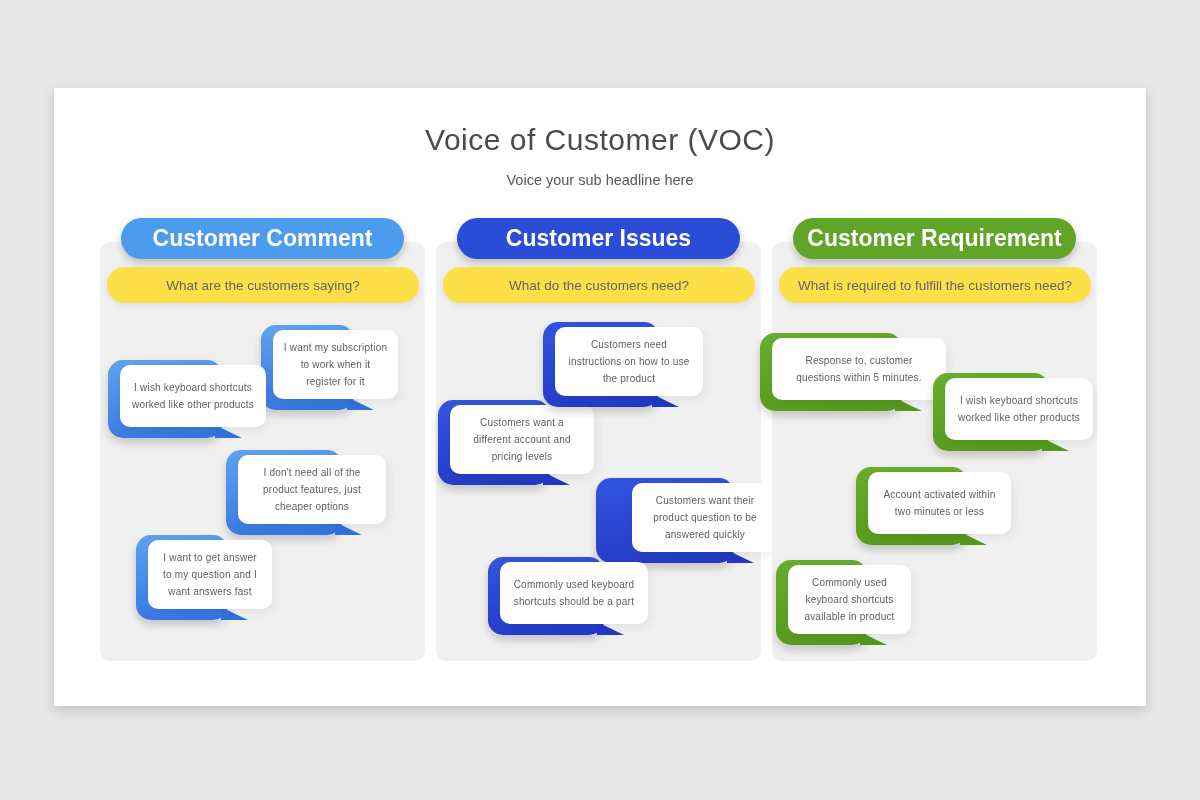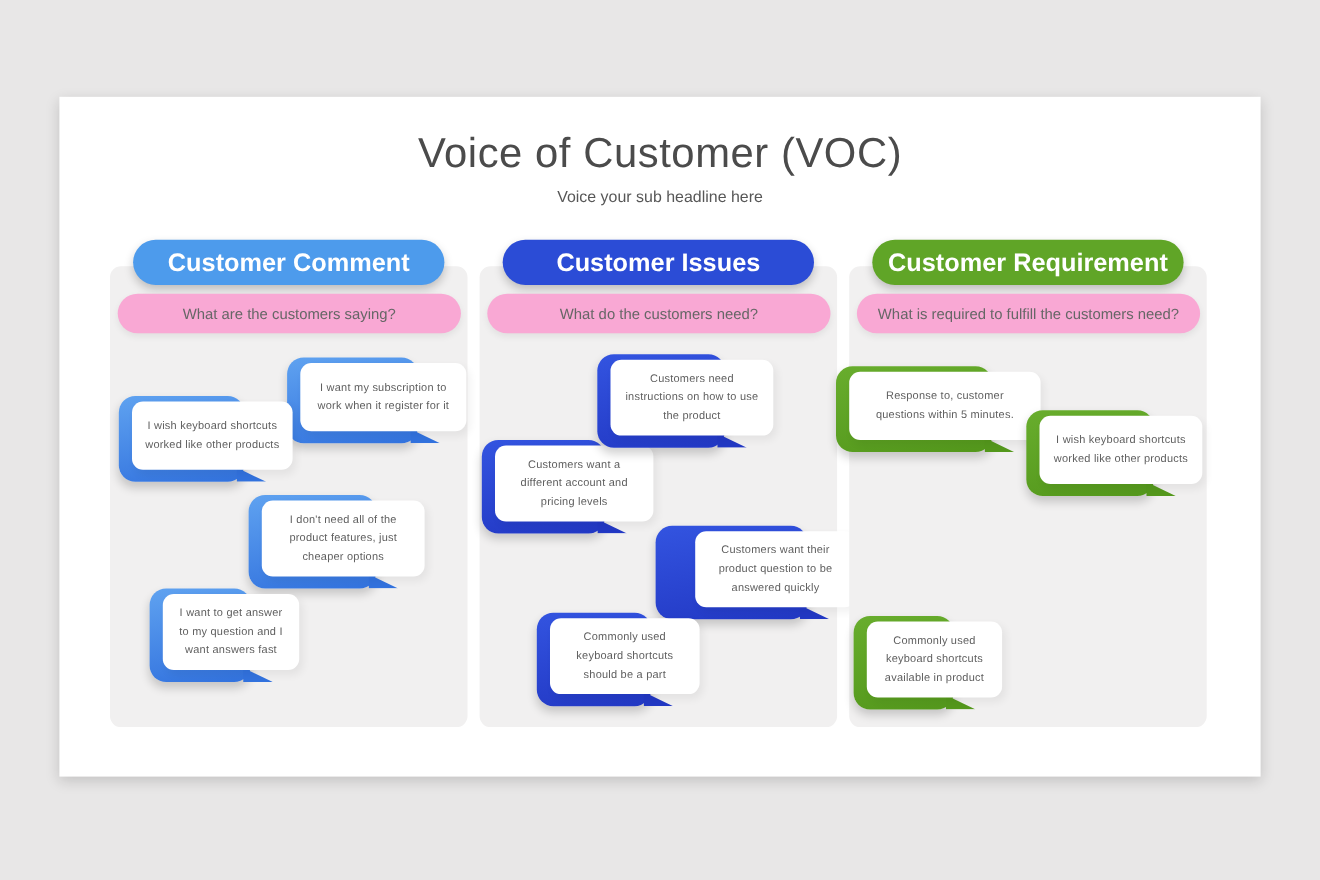"Voice of Customer (VOC)" .title { font-size: 38px -> 30px }
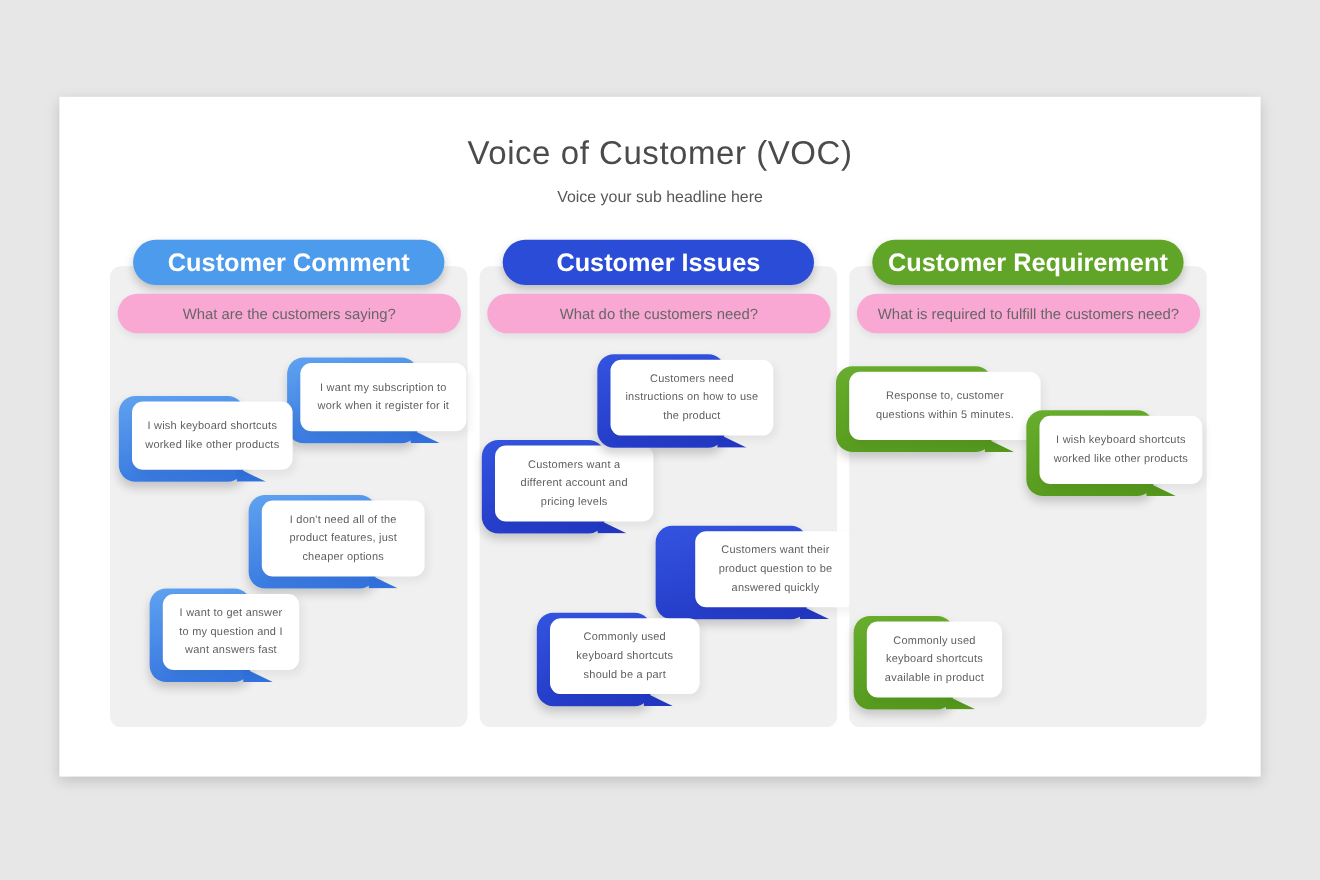"What are the customers saying?" .question { background: #f9a8d4 -> #fde047 }
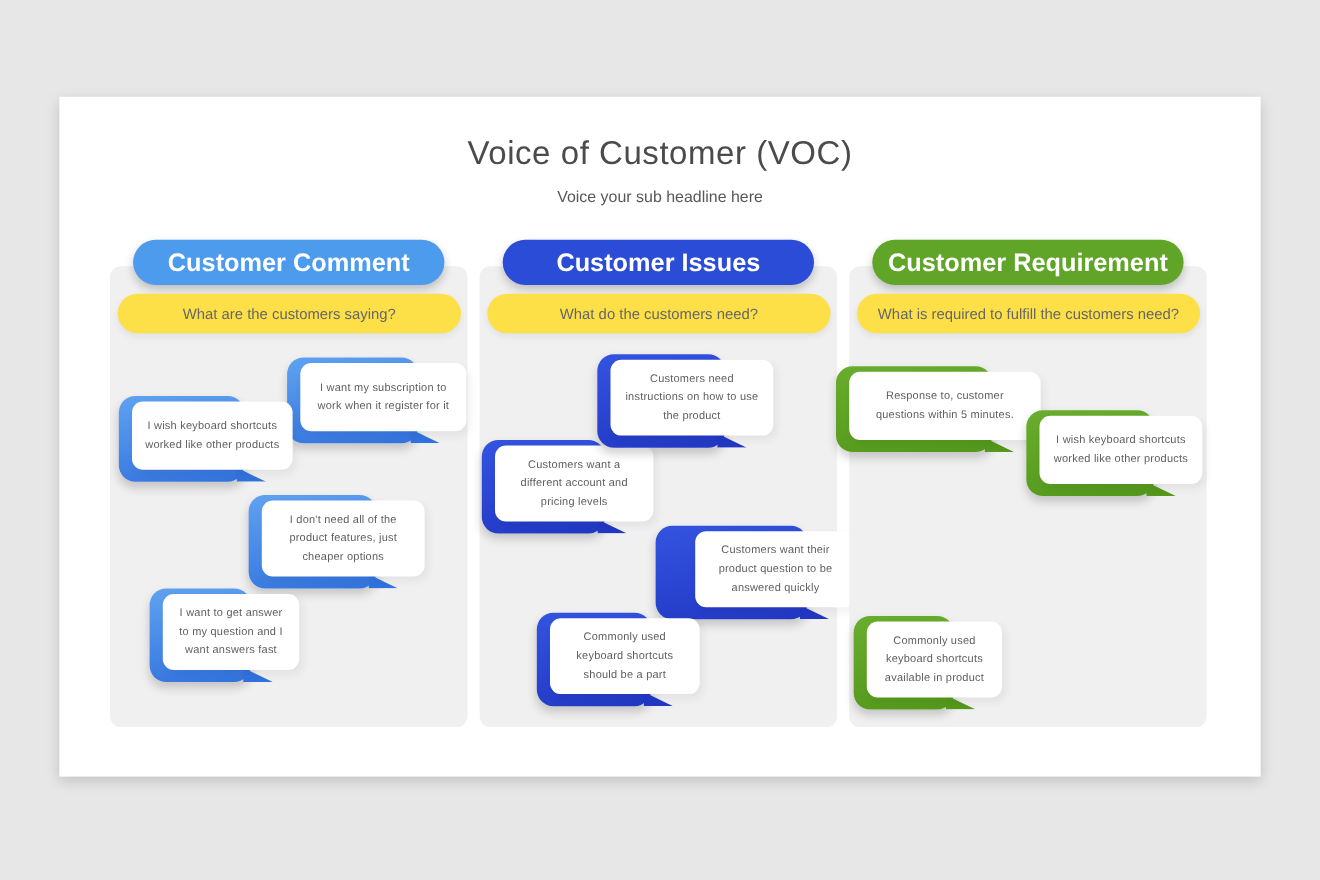"I want my subscription to" .p1 .c1 { width: 151px -> 125px }
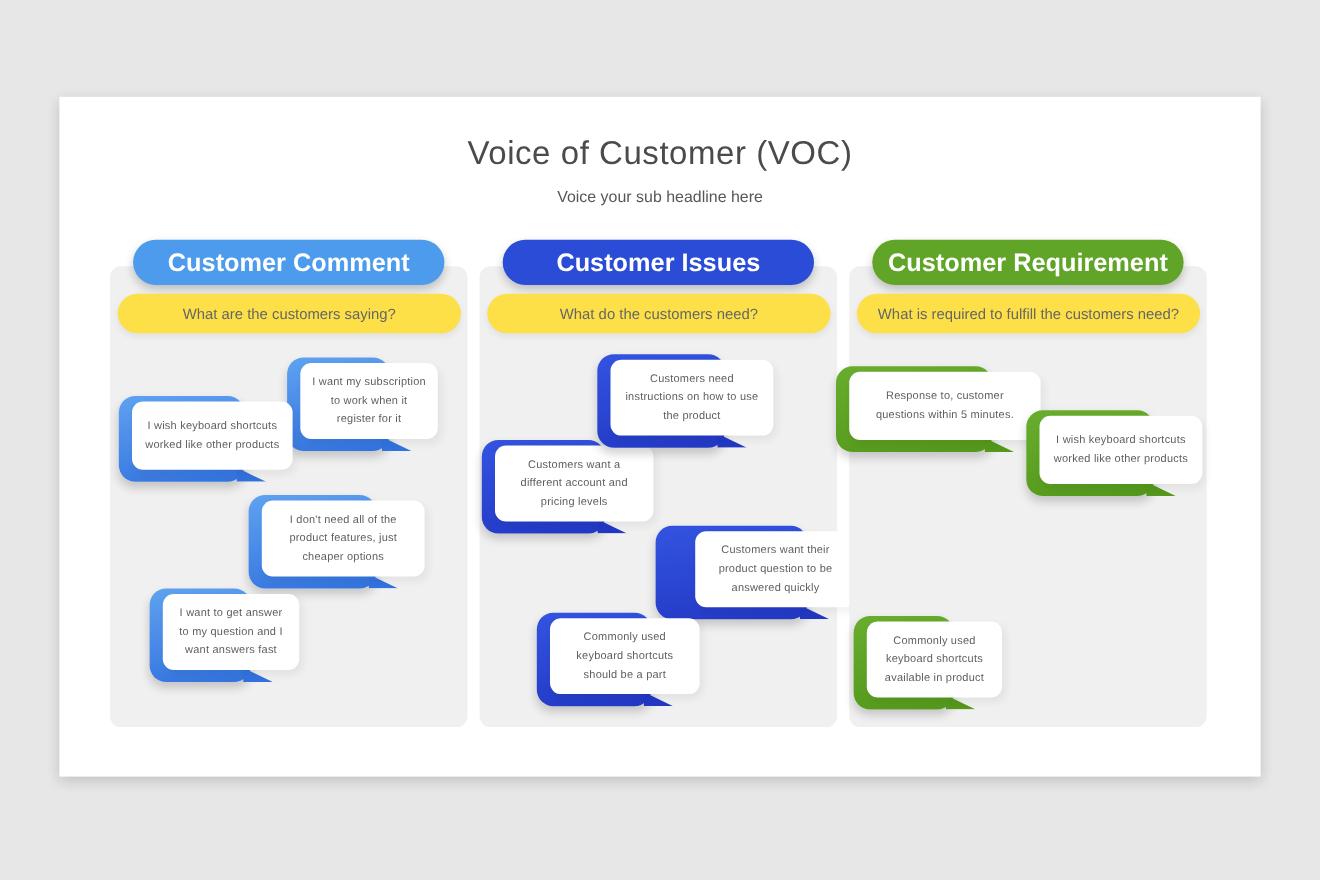"Account activated within two minutes" div.card { html: none -> <div> <div></div> <div></div> <div>Account activated within two minutes or less</div> </div> }
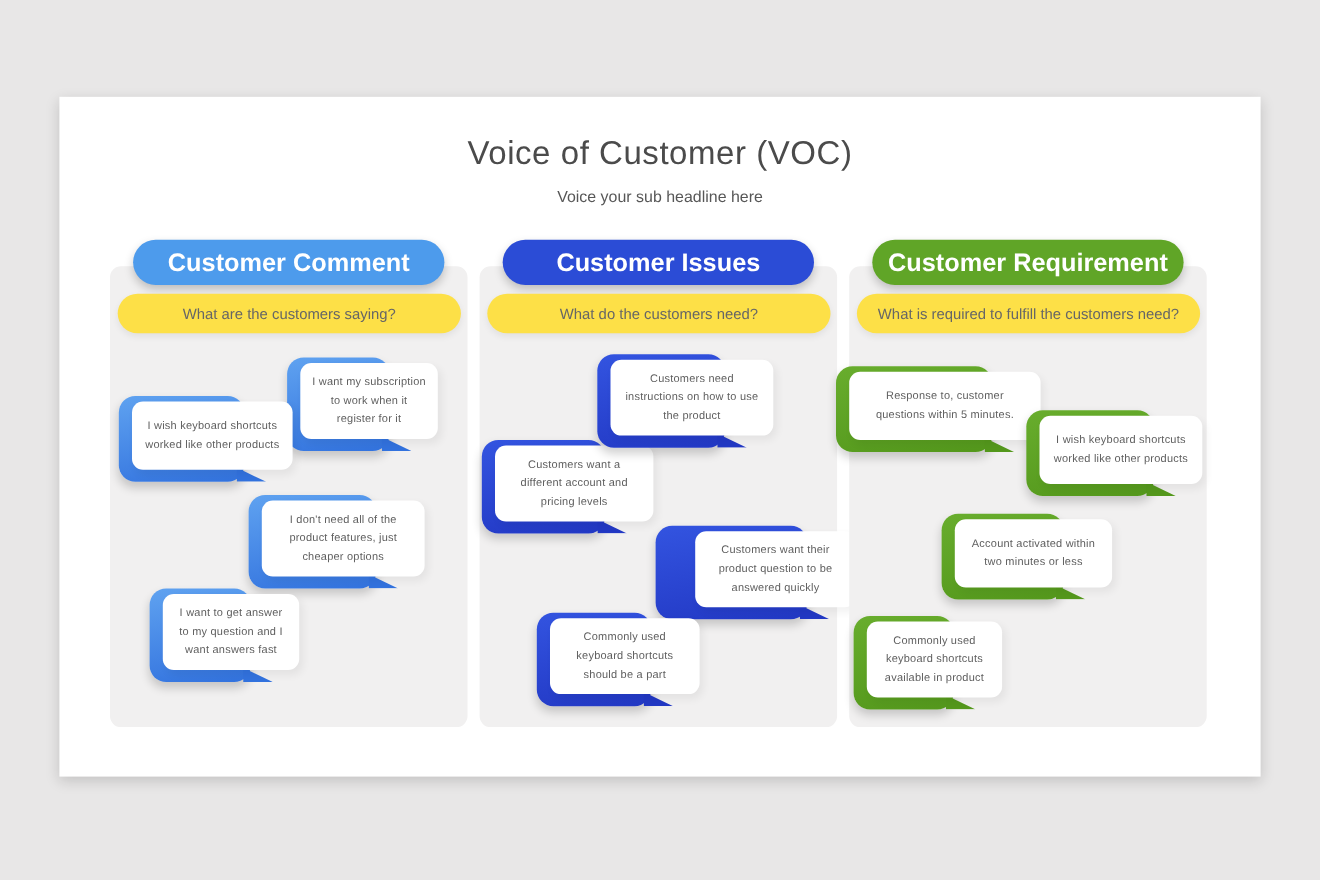"Commonly used keyboard shortcuts should" .p2 .c4 { width: 136px -> 148px }
